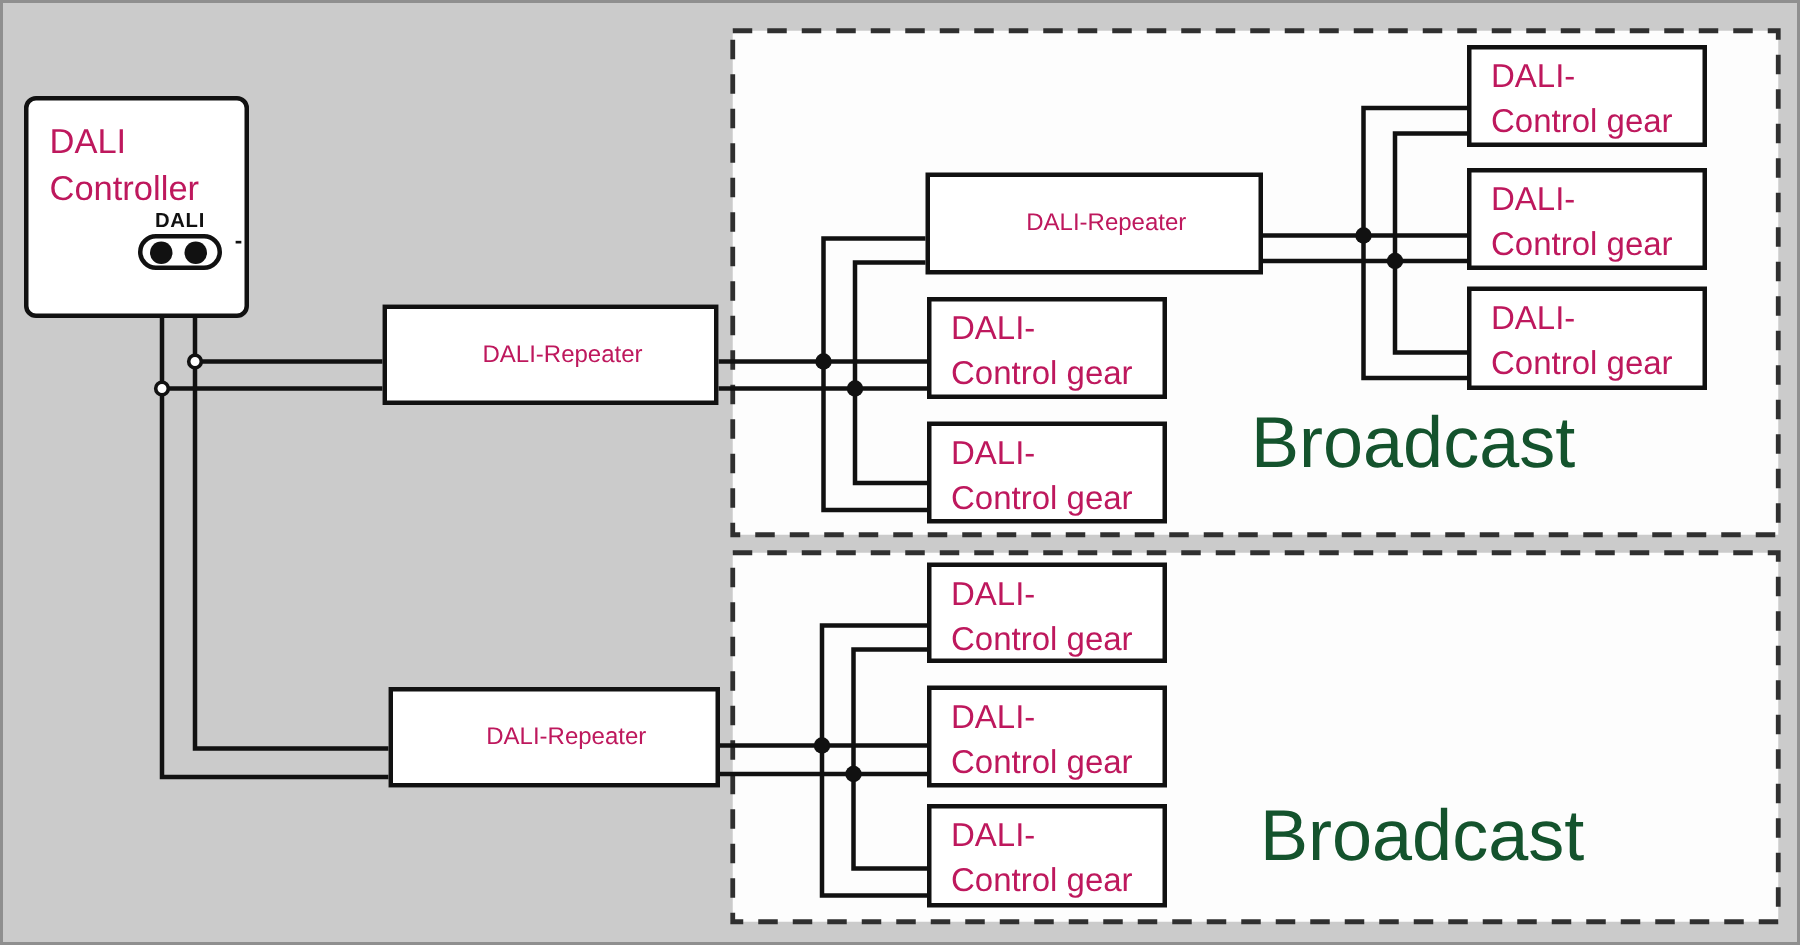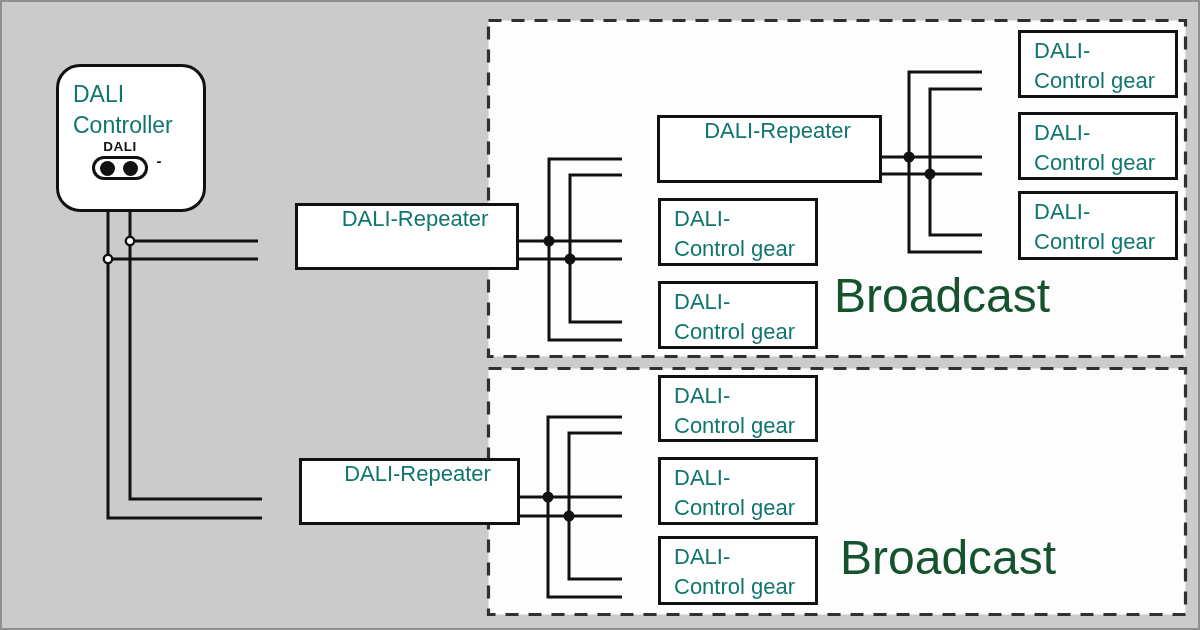"DALI-" .box { color: #0f766e -> #be185d; margin-left: 40px -> none }
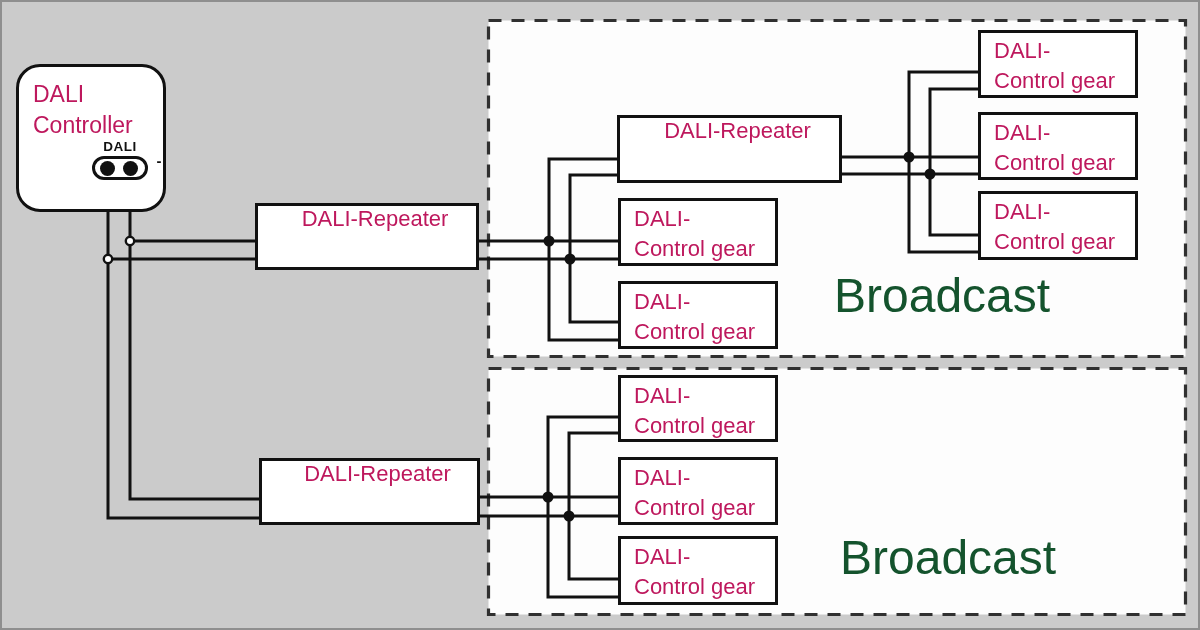"DALI Controller" .controller { border-radius: 24px -> 8px }
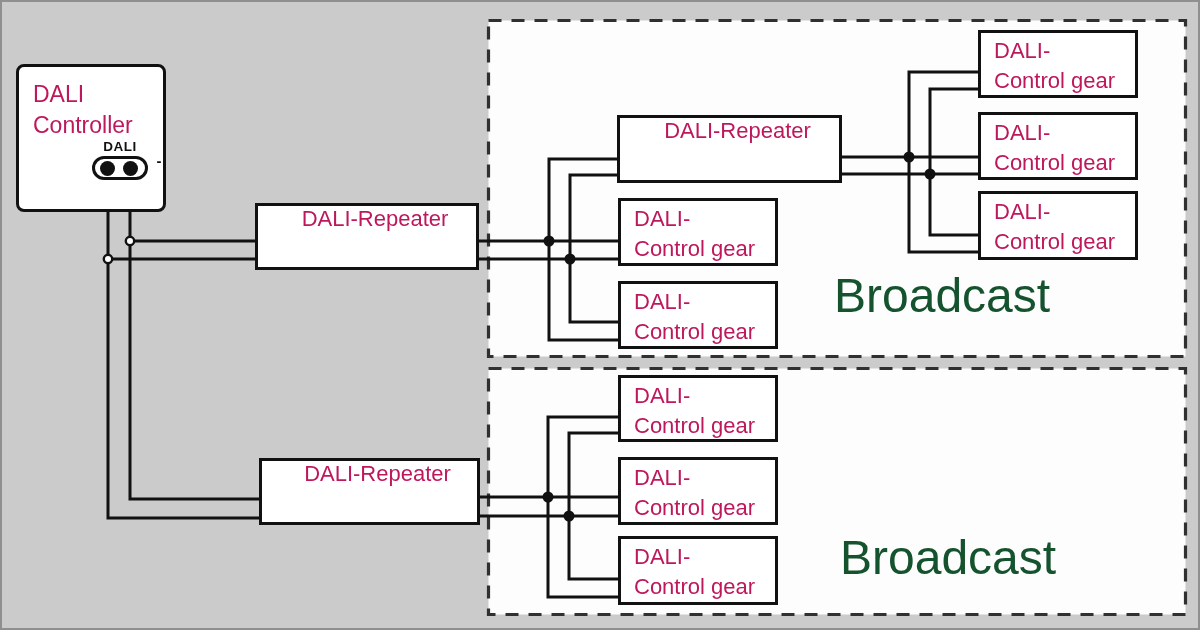"DALI-Repeater" .repeater { align-items: none -> center; font-size: 22px -> 16px }
